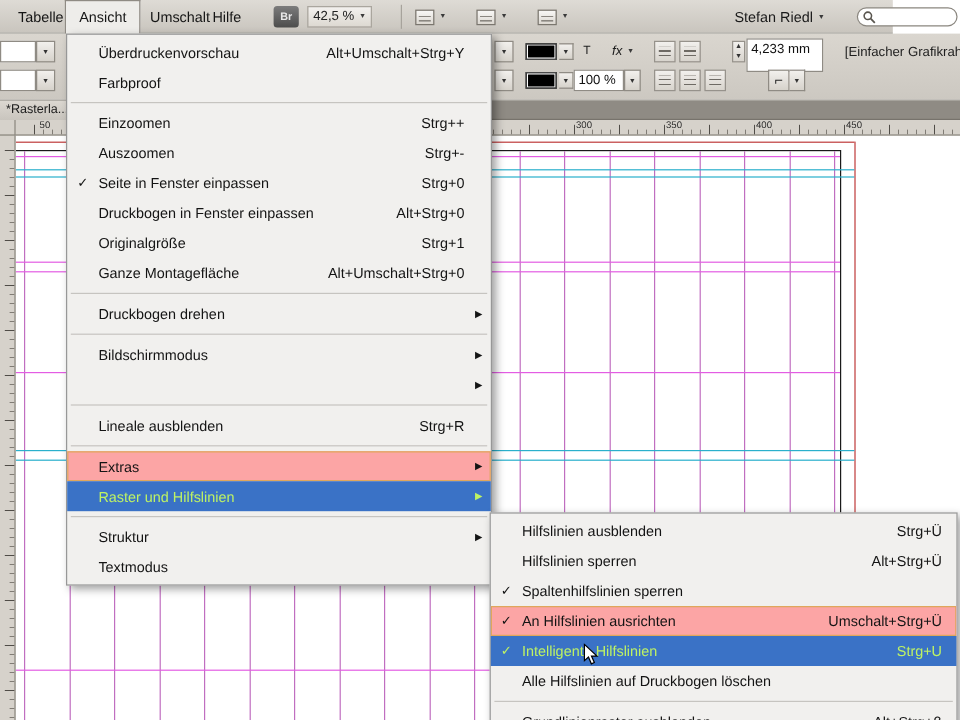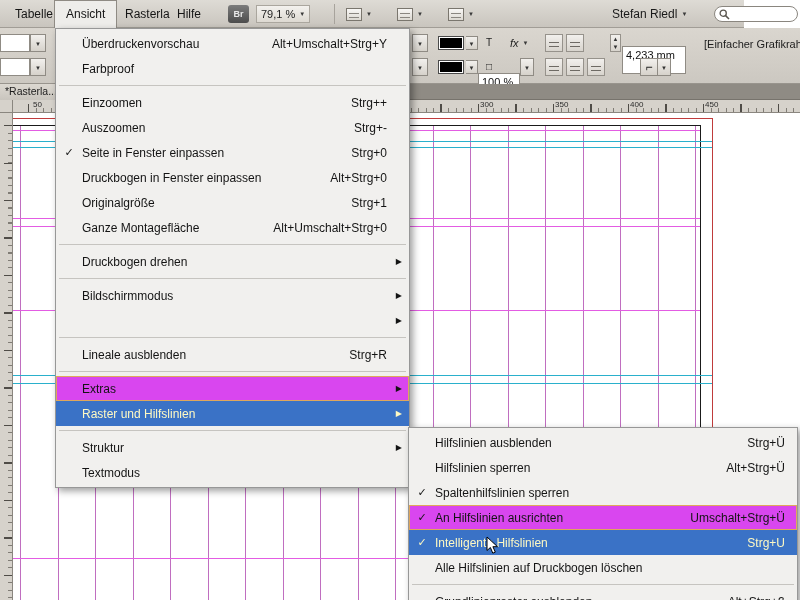"Rasterla" div.mroot { text: Rasterla -> Umschalt }
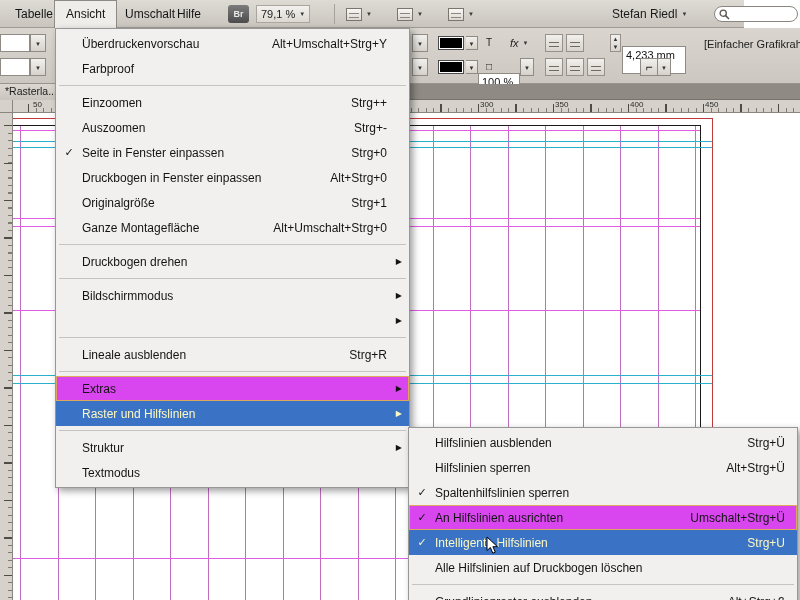"79,1 %" span { text: 79,1 -> 42,5 }
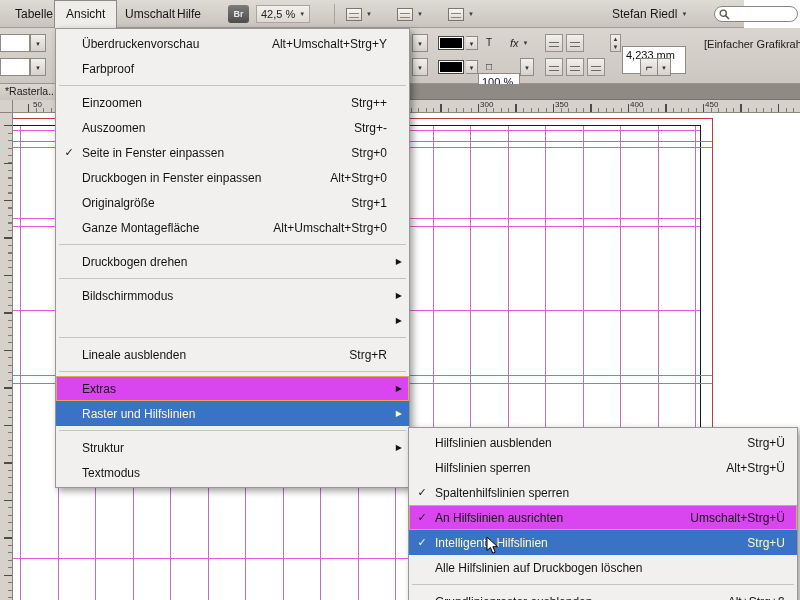"4,233 mm" div.cp-field { top: 18px -> 4px }
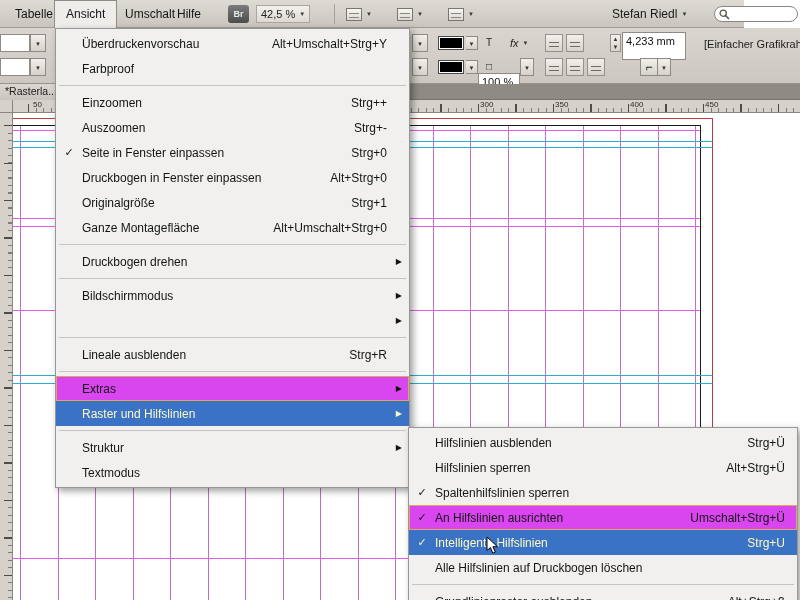"100 %" div.cp-field { top: 45px -> 30px }
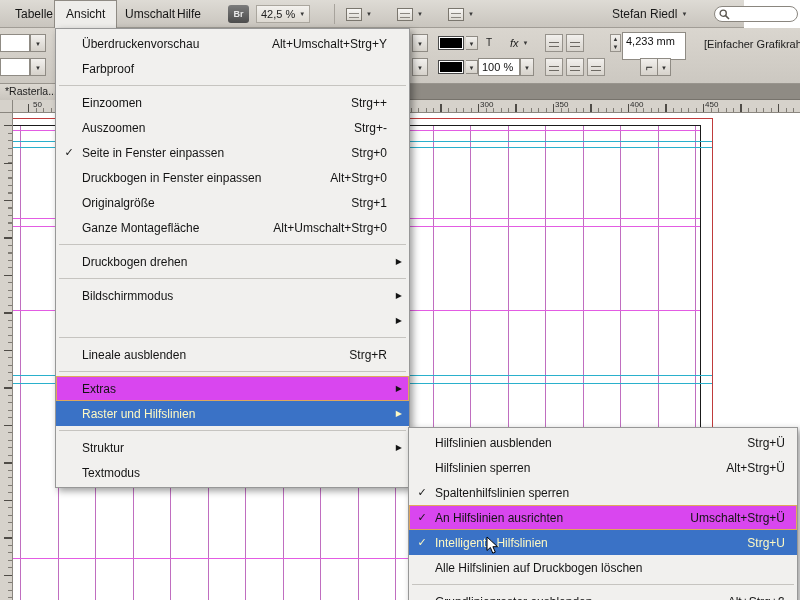"Extras" .mi.hl-hover { background: #d946ef -> #fca5a5 }
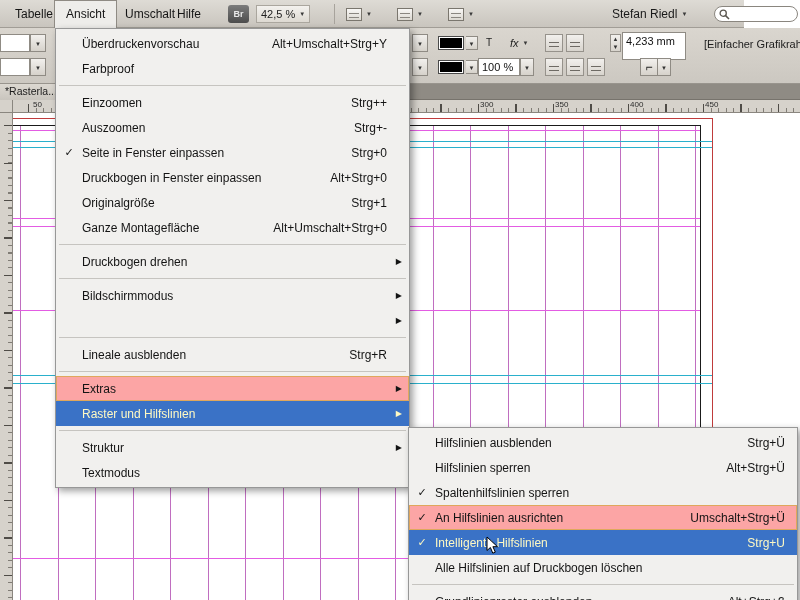"Raster und Hilfslinien" .mi.hl-sel { color: #fef9c3 -> #bef264 }
